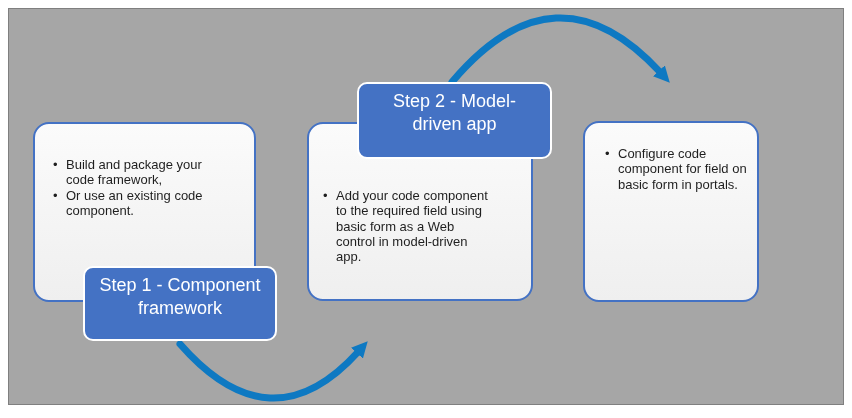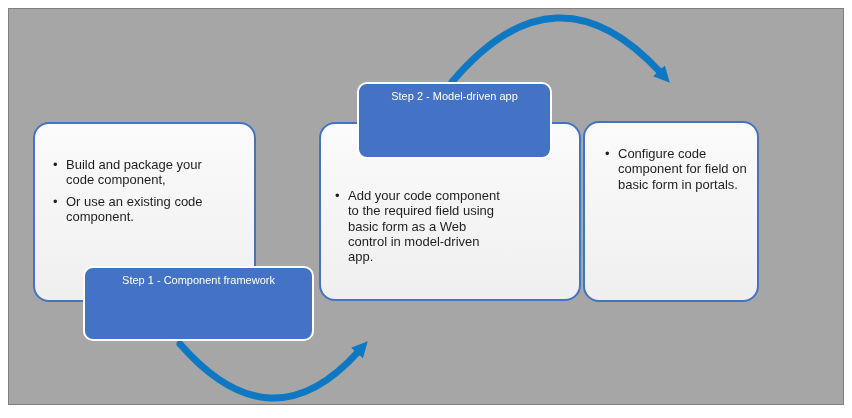"Step 2 - Model-driven app" .step-label { font-size: 11px -> 18px }
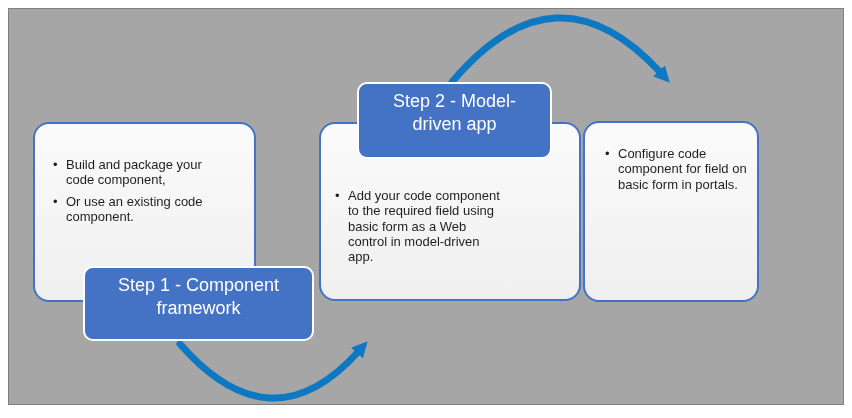"Build and package your code" li { text: component -> framework }
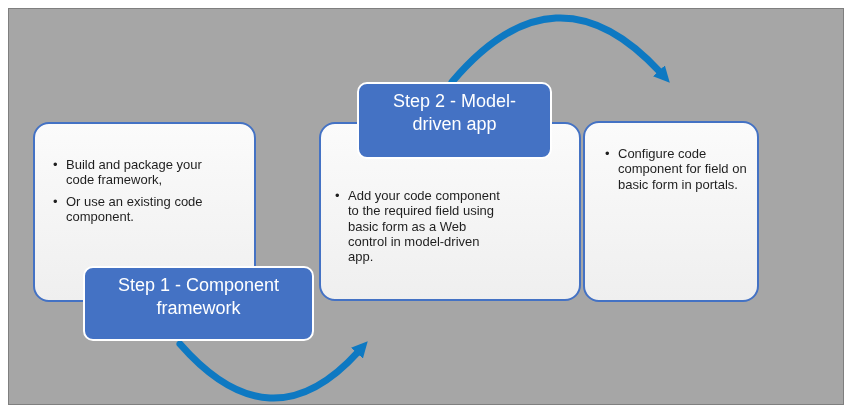"Or use an existing code" .bullet-list li + li { margin-top: 6px -> none }
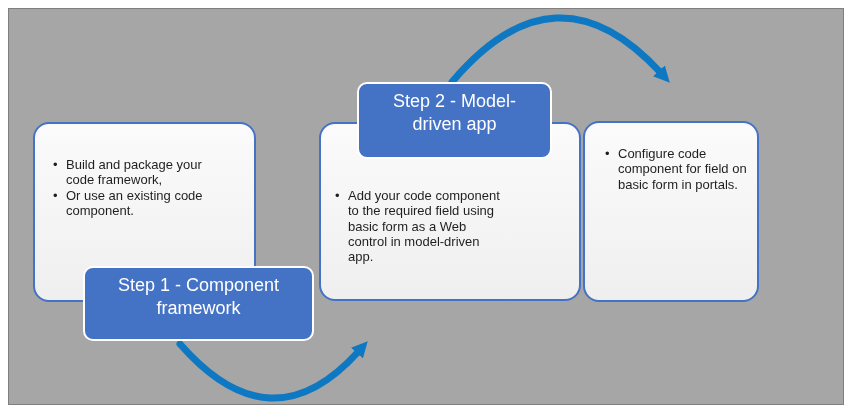"Add your code component to" .card-2 { margin-left: 12px -> none; width: 262px -> 226px }
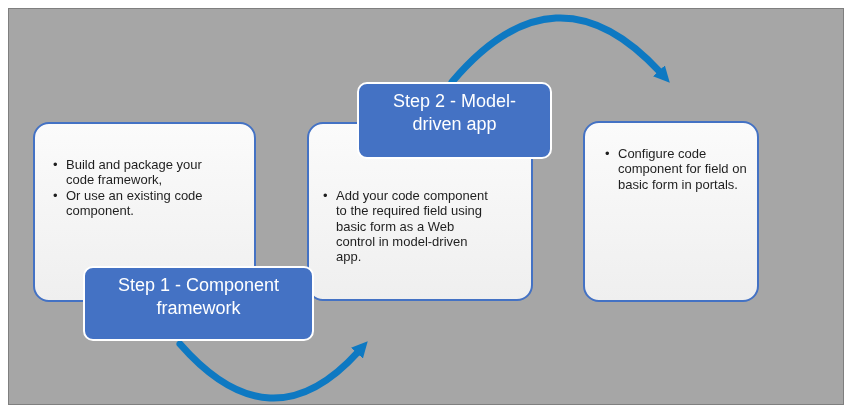"Step 1 - Component framework" .label-1 { width: 231px -> 194px }
